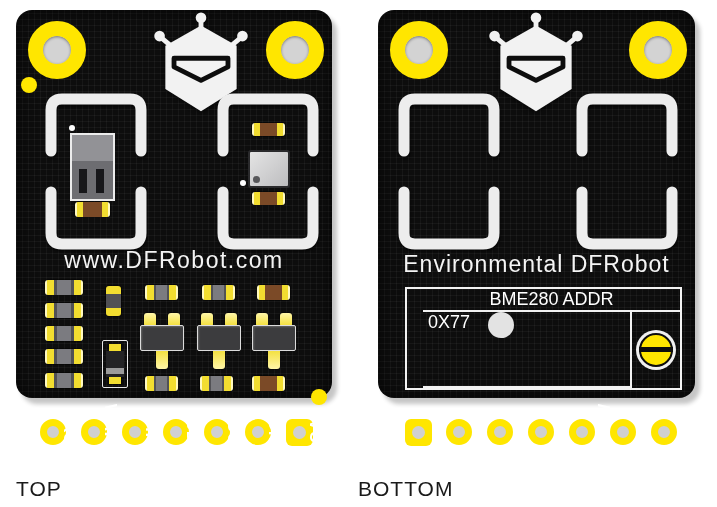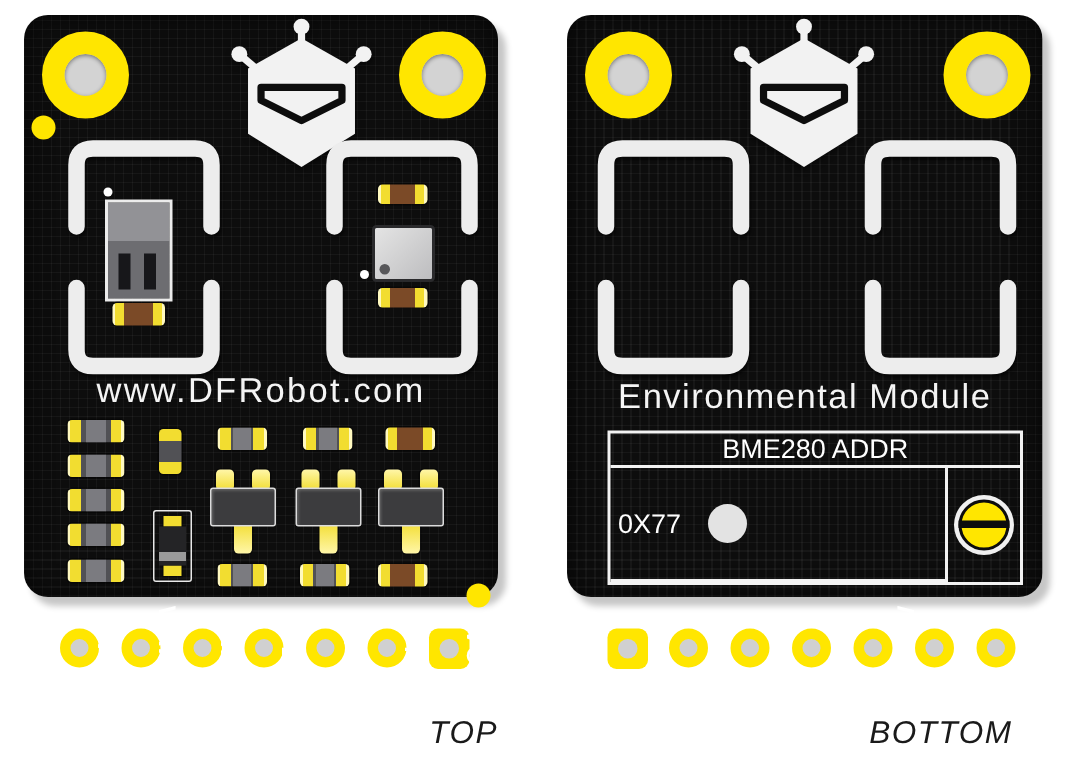"Environmental Module" div.title { text: Module -> DFRobot }
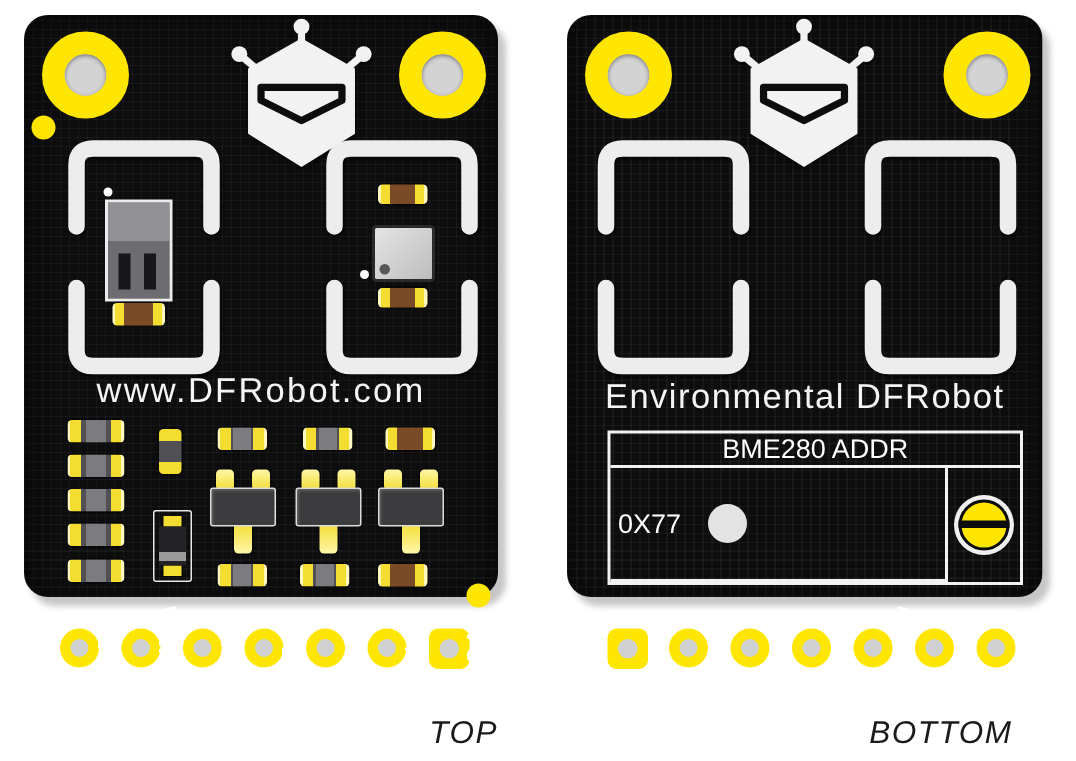"BME280 ADDR" .addr-half { padding-left: none -> 16px }
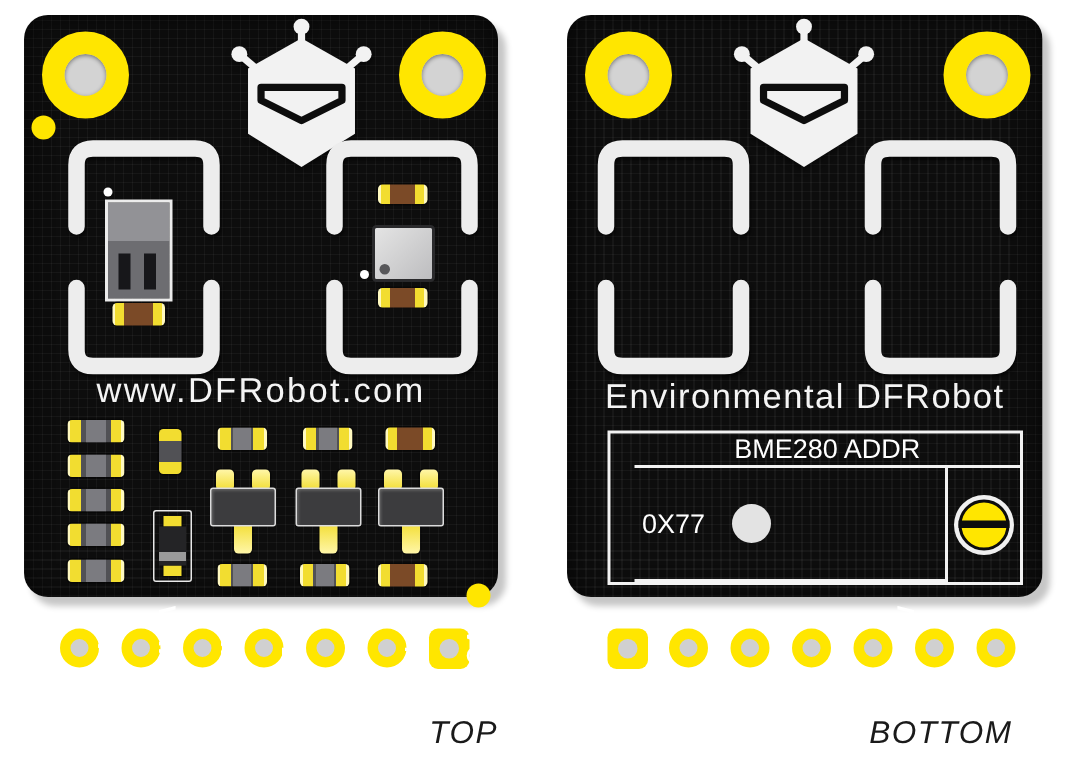"0X77" .addr-row { align-items: center -> flex-start }
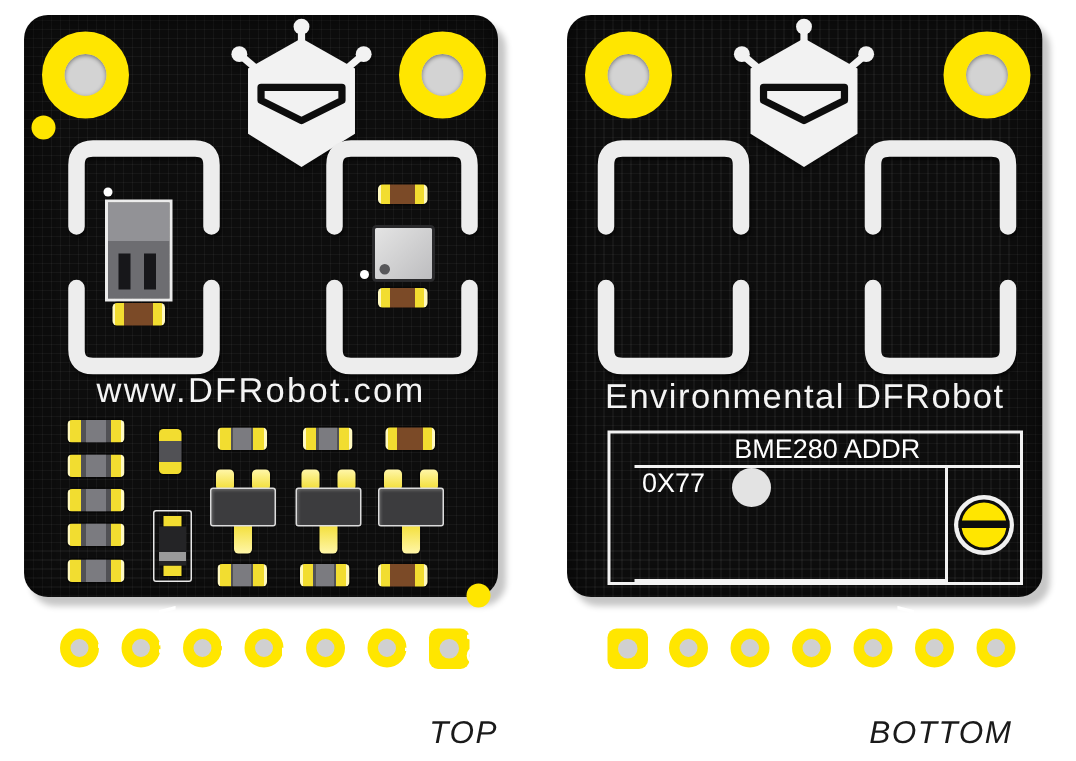"TOP" .caption { font-style: italic -> none; text-align: right -> left }
